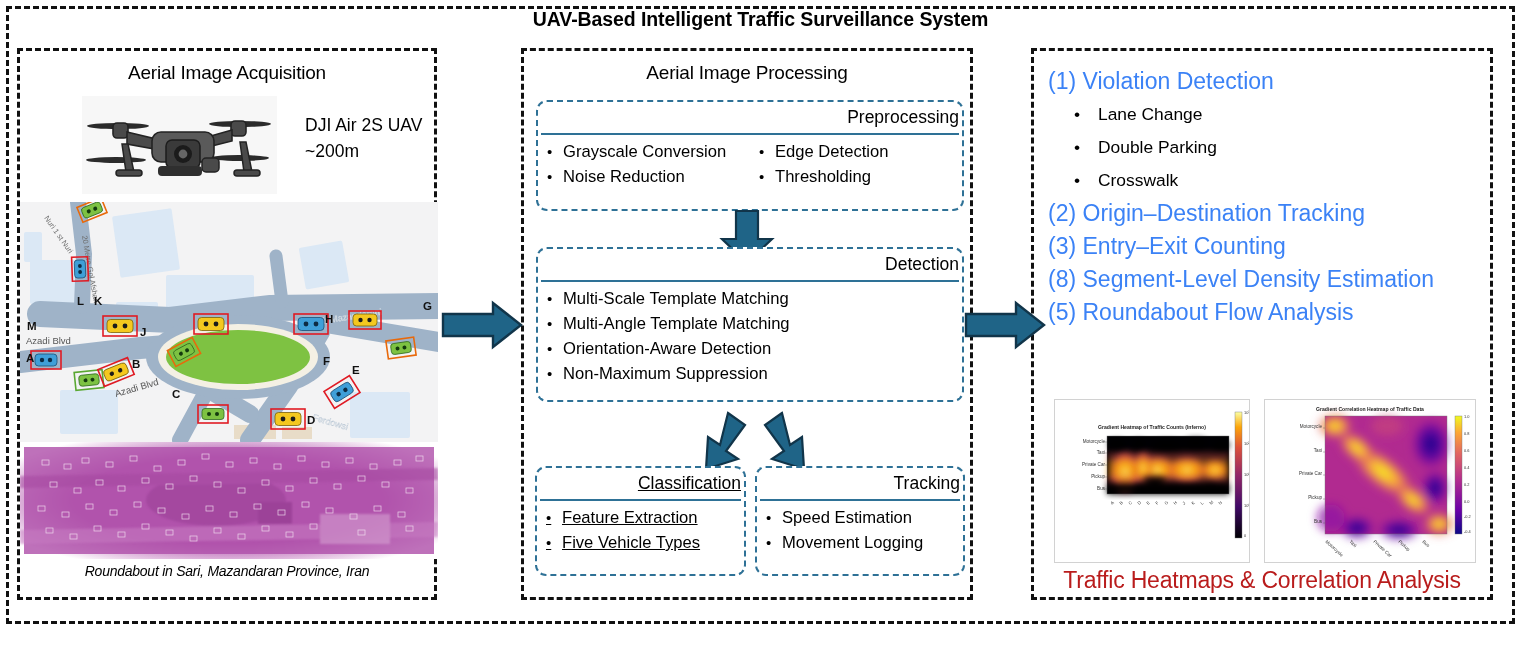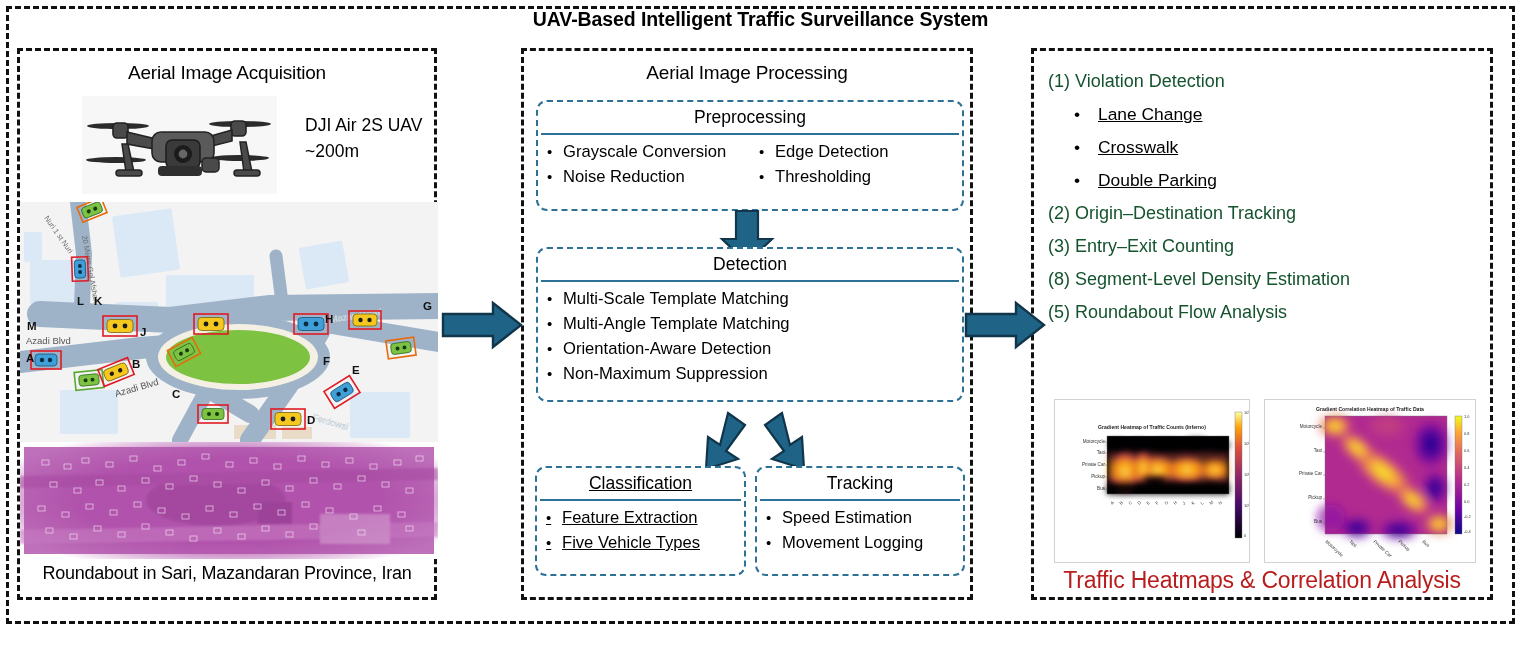"(1) Violation Detection" .r-num { color: #14532d -> #3b82f6; font-size: 18px -> 23px }
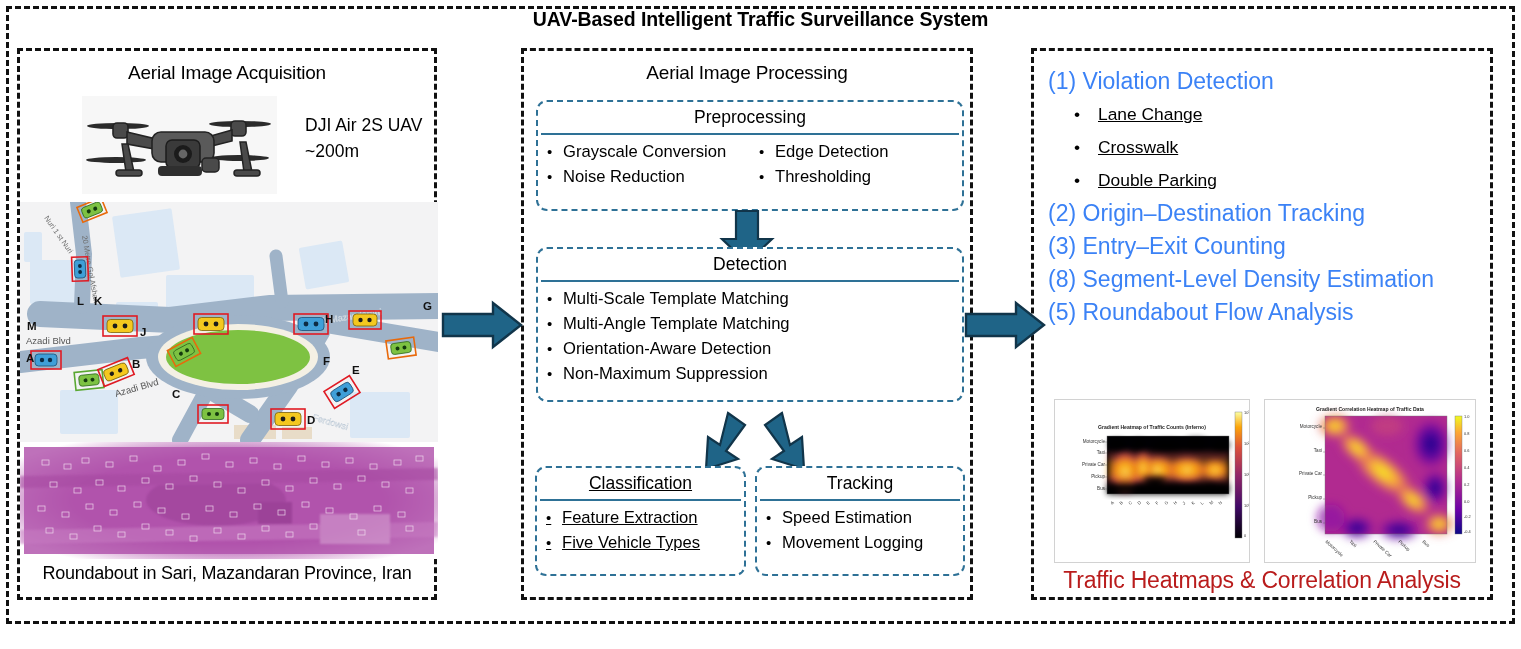"Preprocessing" .stage-head { text-align: center -> right }
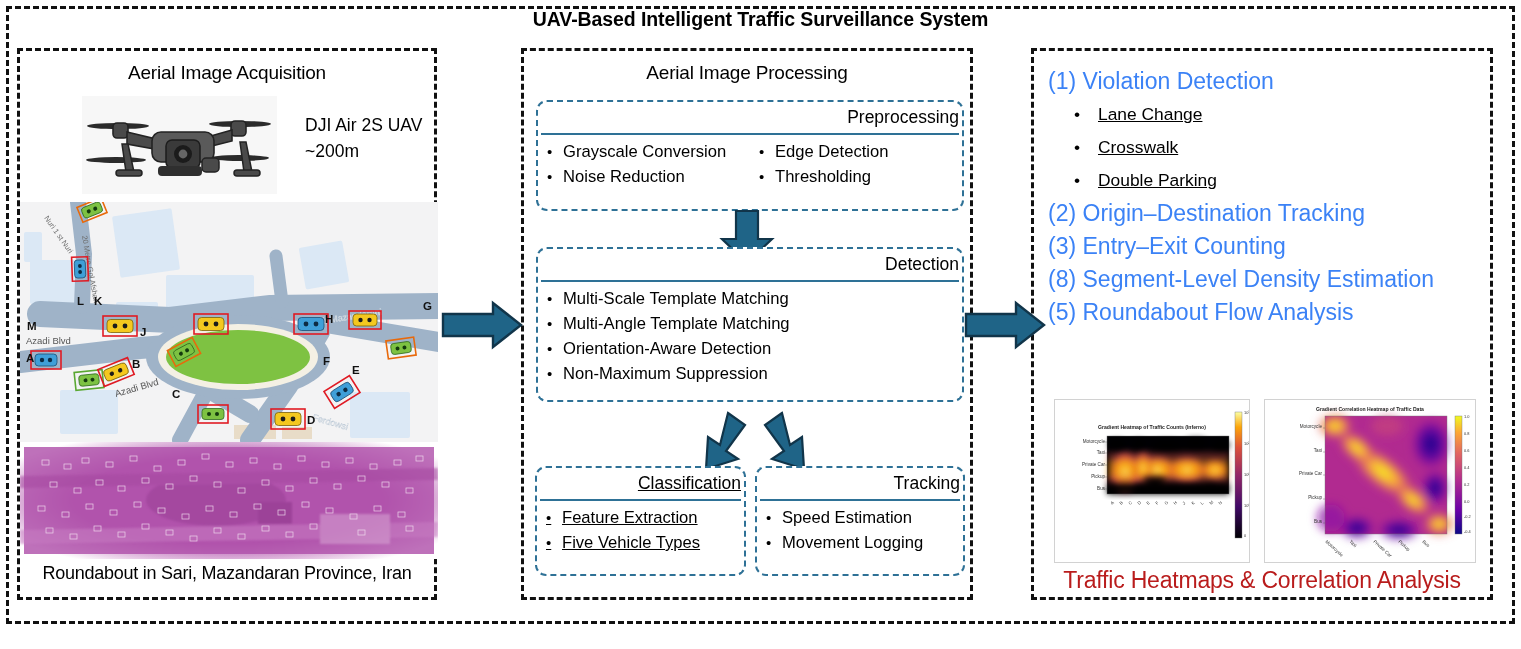"• Lane Change" .r-sub { text-decoration: underline -> none }
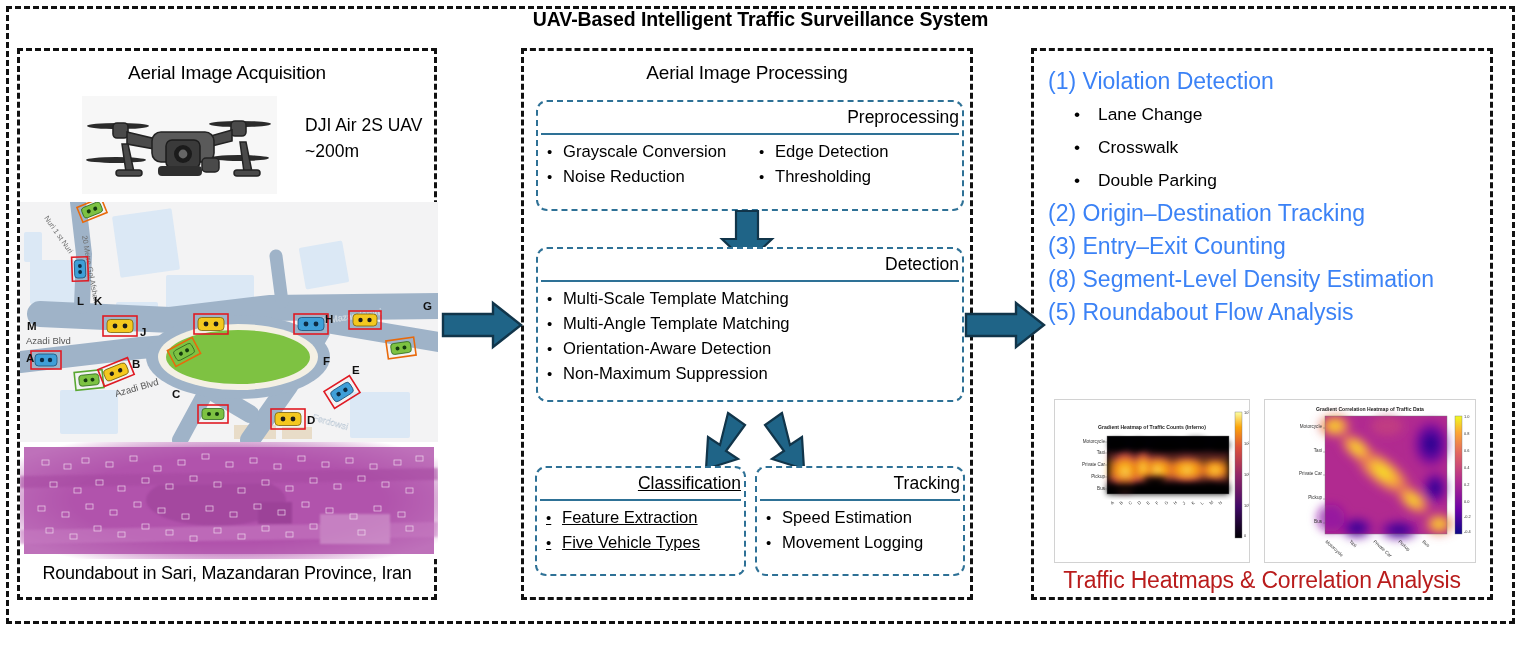"• Crosswalk" div.r-sub { order: before "• Double Parking" -> after "• Double Parking" }
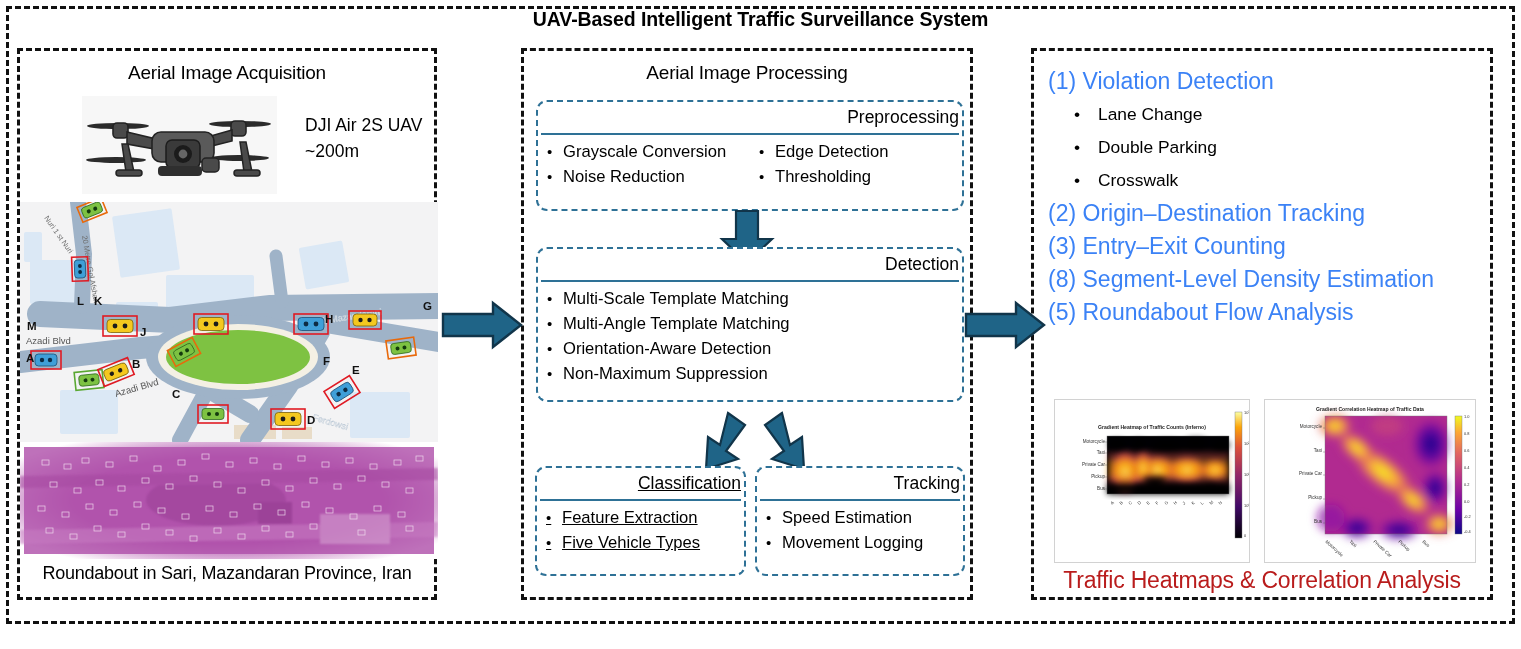"Roundabout in Sari, Mazandaran Province," .left-caption { font-size: 18px -> 14px; font-style: none -> italic }
